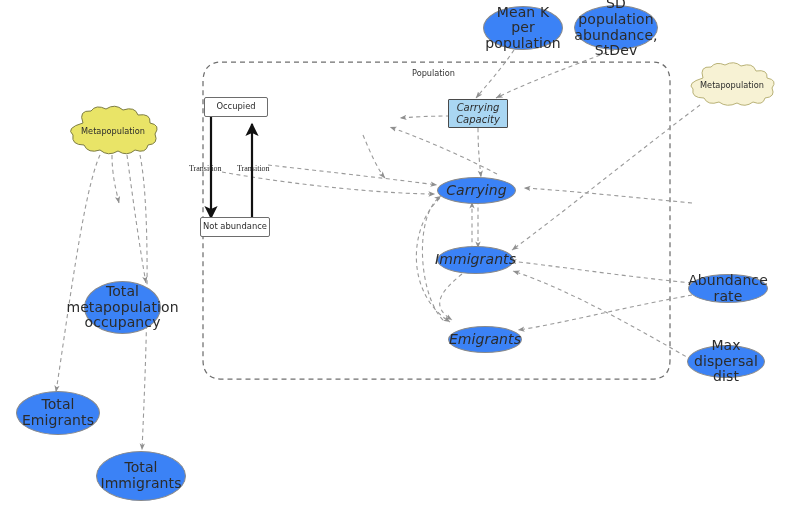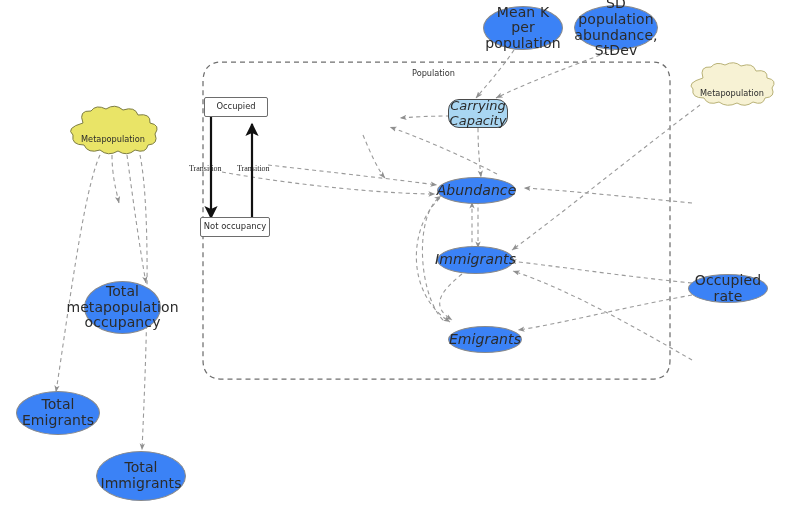"Metapopulation" .cloud-text { top: 8px -> 0 }
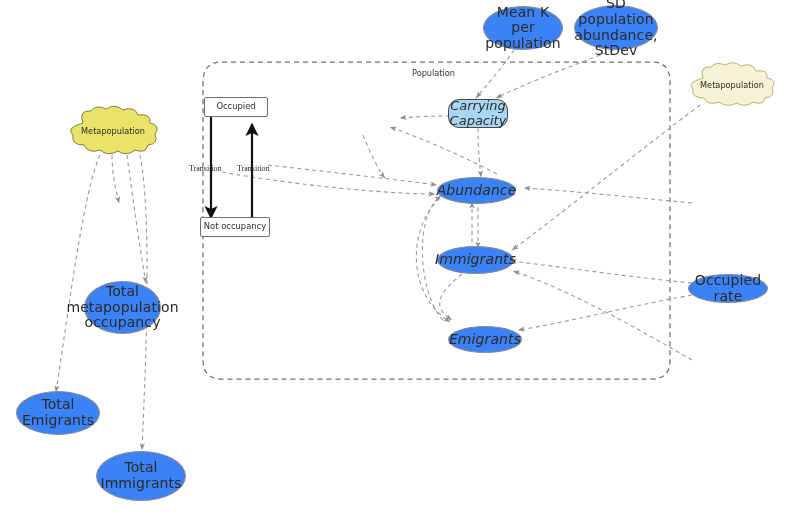"Carrying Capacity" .node-rect-cc { border-radius: 11px -> 1px; font-size: 13px -> 10px }
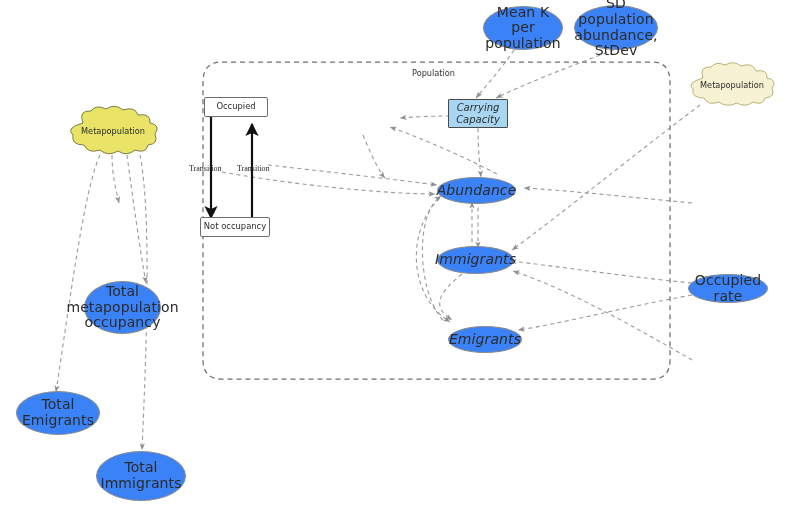"Abundance" span { text: Abundance -> Carrying }
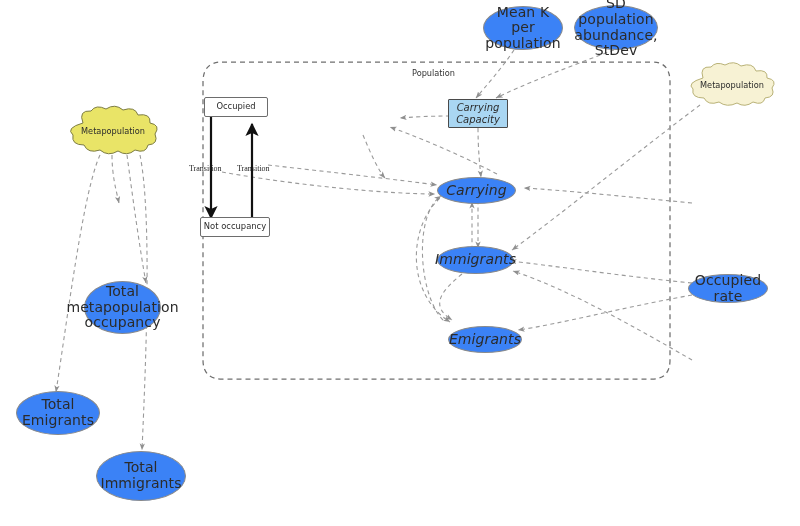"Not occupancy" span { text: occupancy -> abundance }
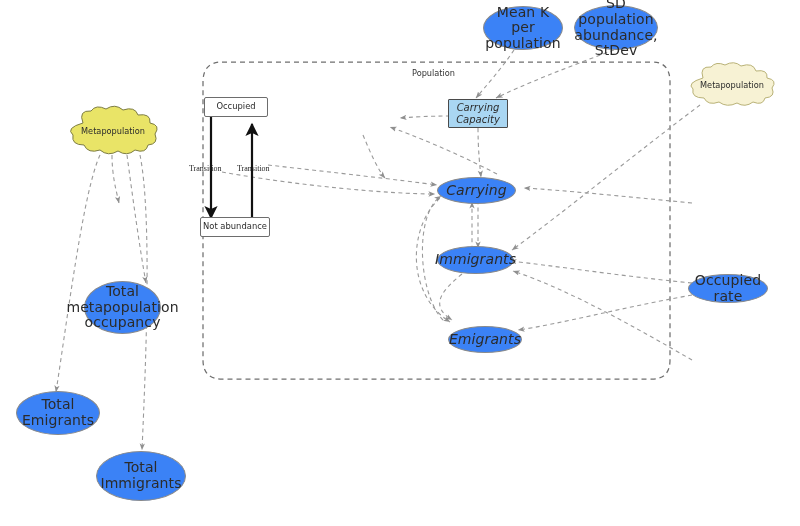"Occupied rate" span { text: Occupied -> Abundance }
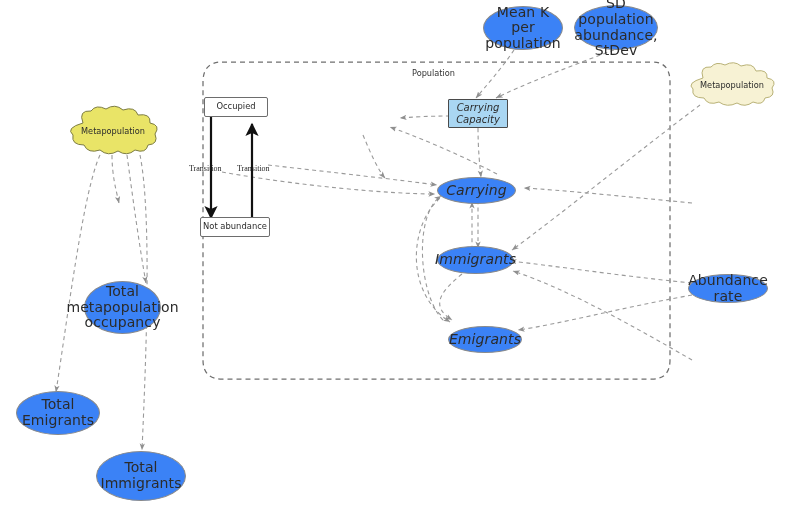"Max dispersal dist" div.node { html: none -> <div> <span>Max dispersal dist</span> </div> }
